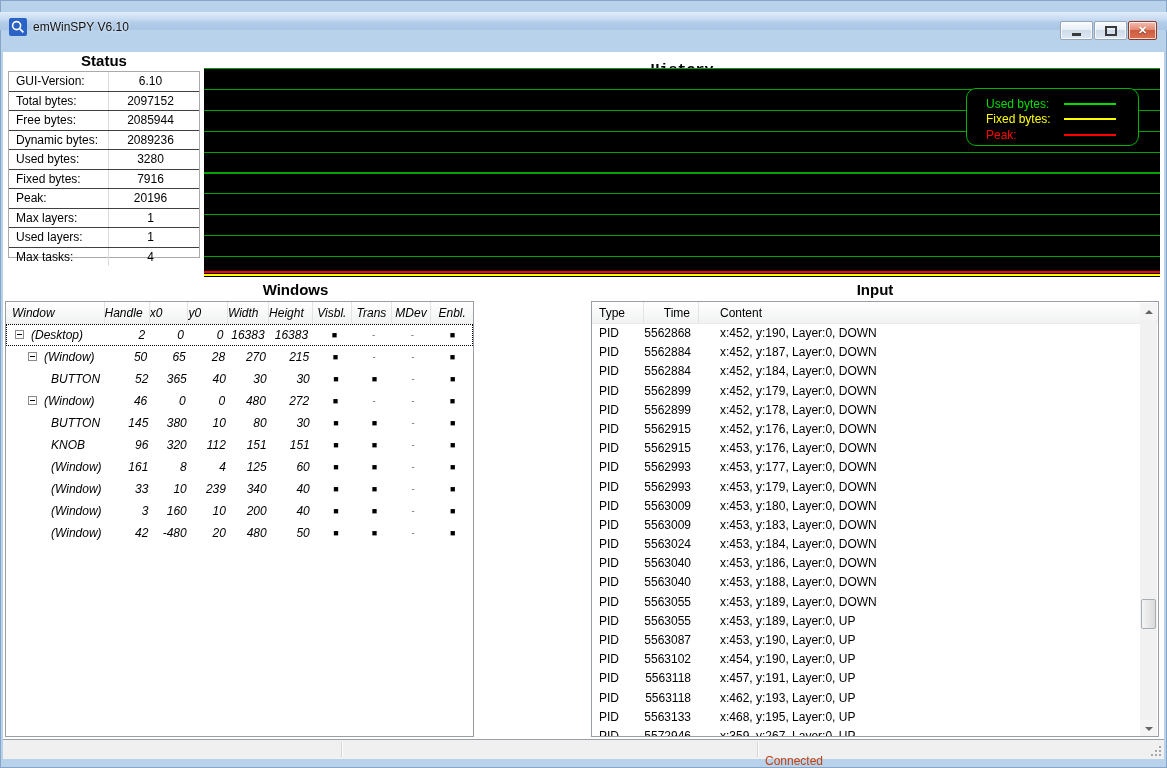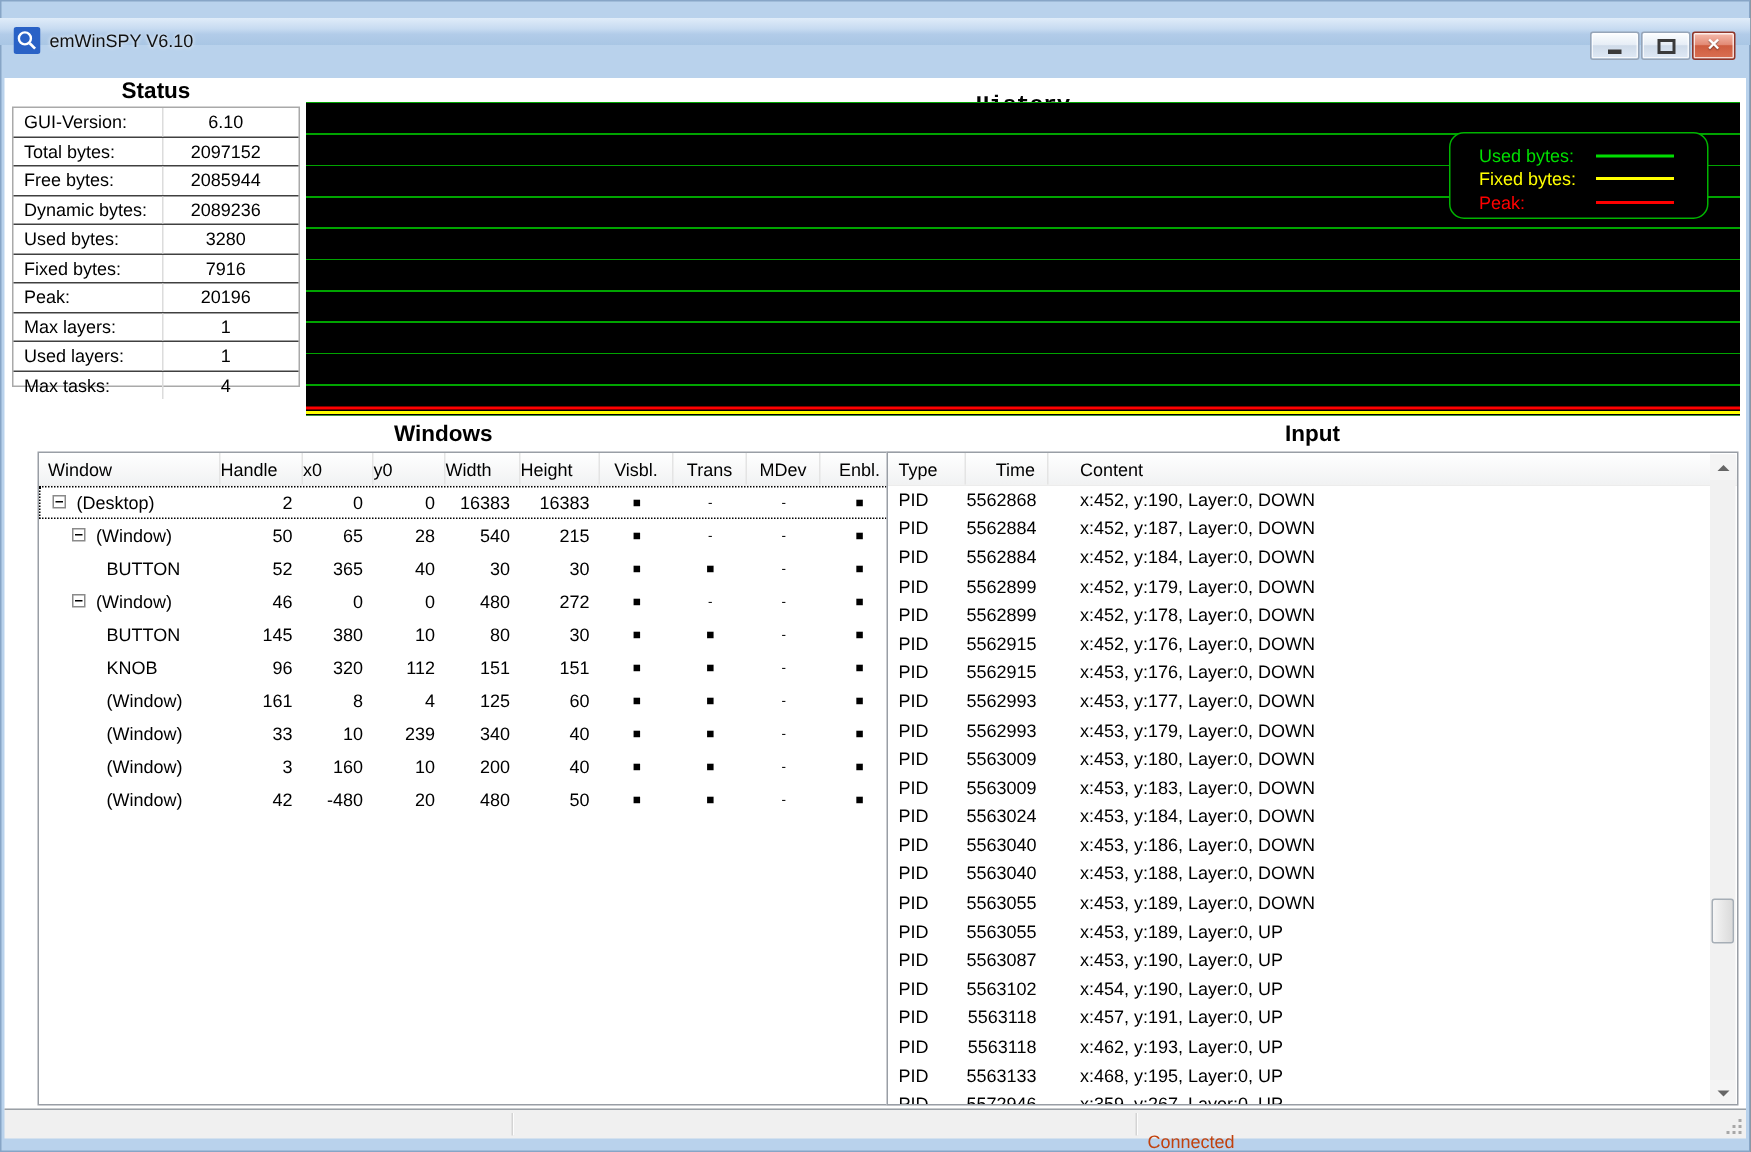"Window" .win-table { font-style: none -> italic; left: 22px -> 2px; width: 575px -> 469px }
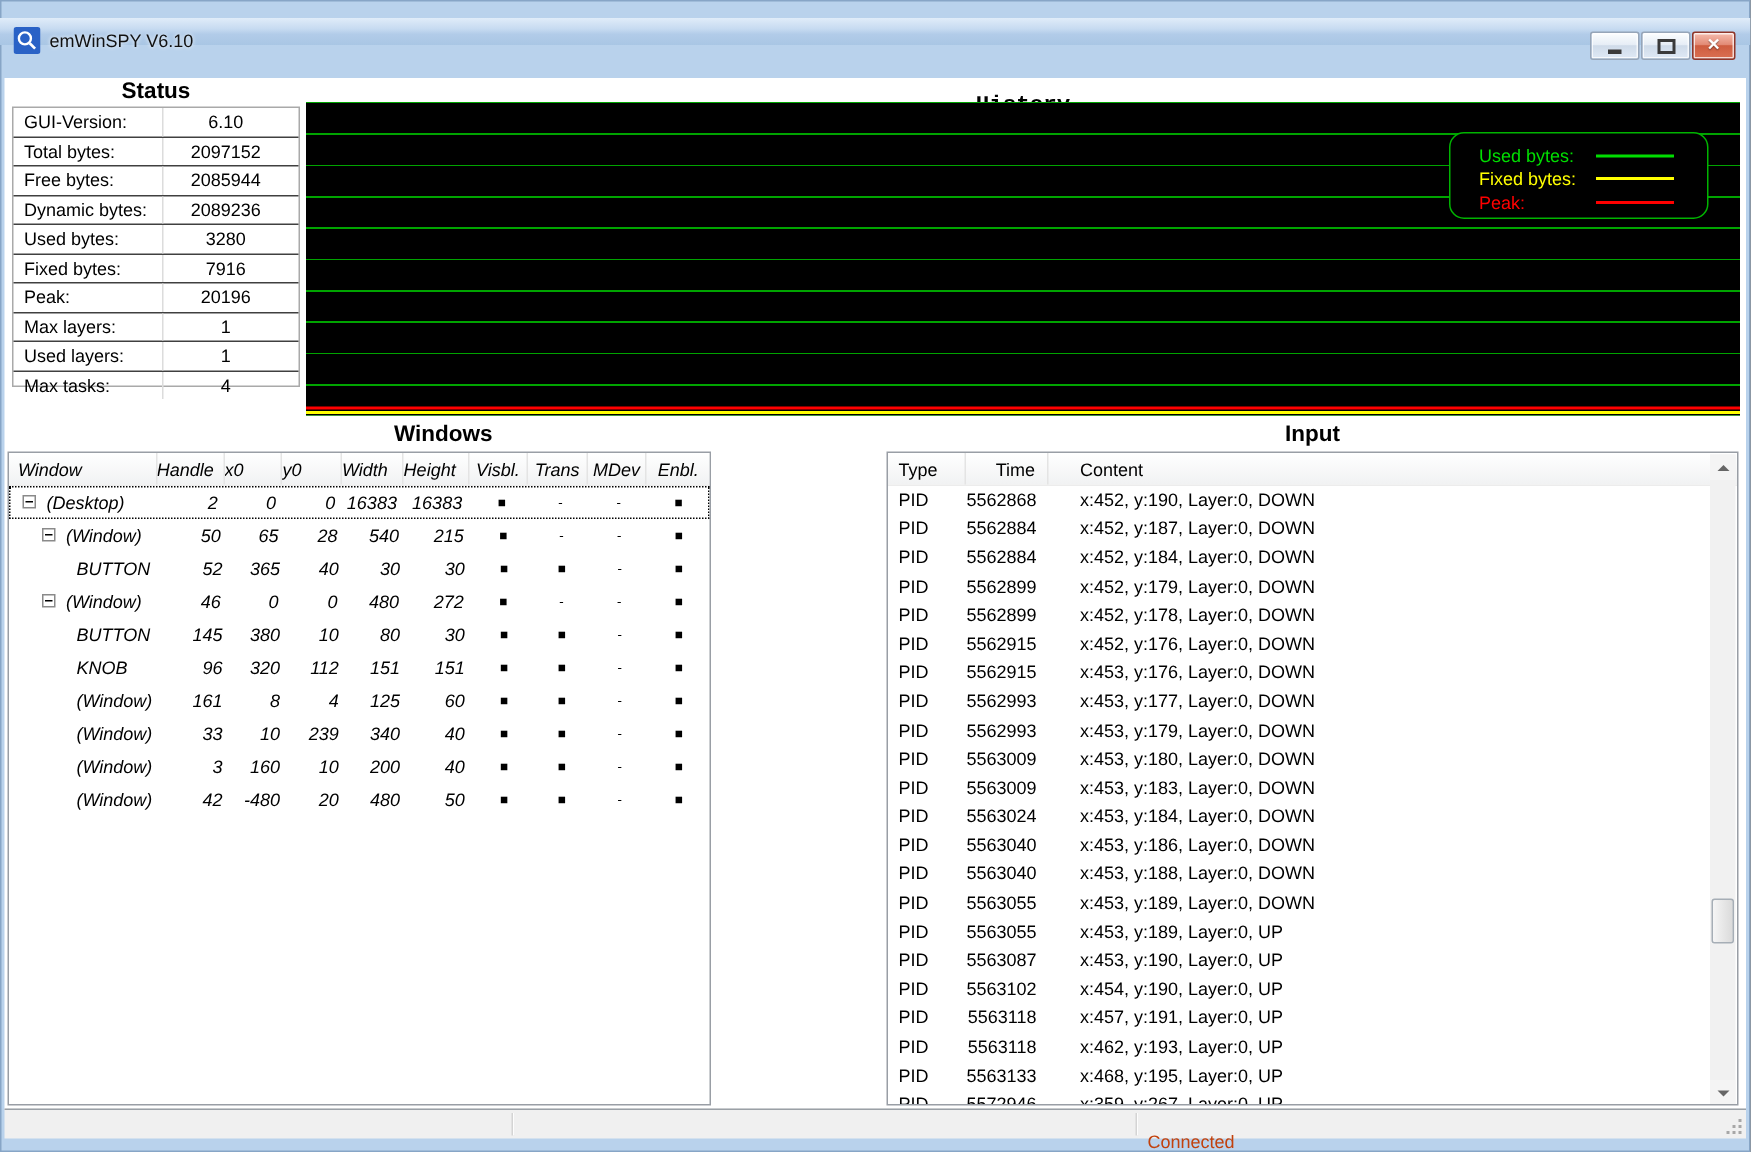"540" div.w-cell { text: 540 -> 270 }
